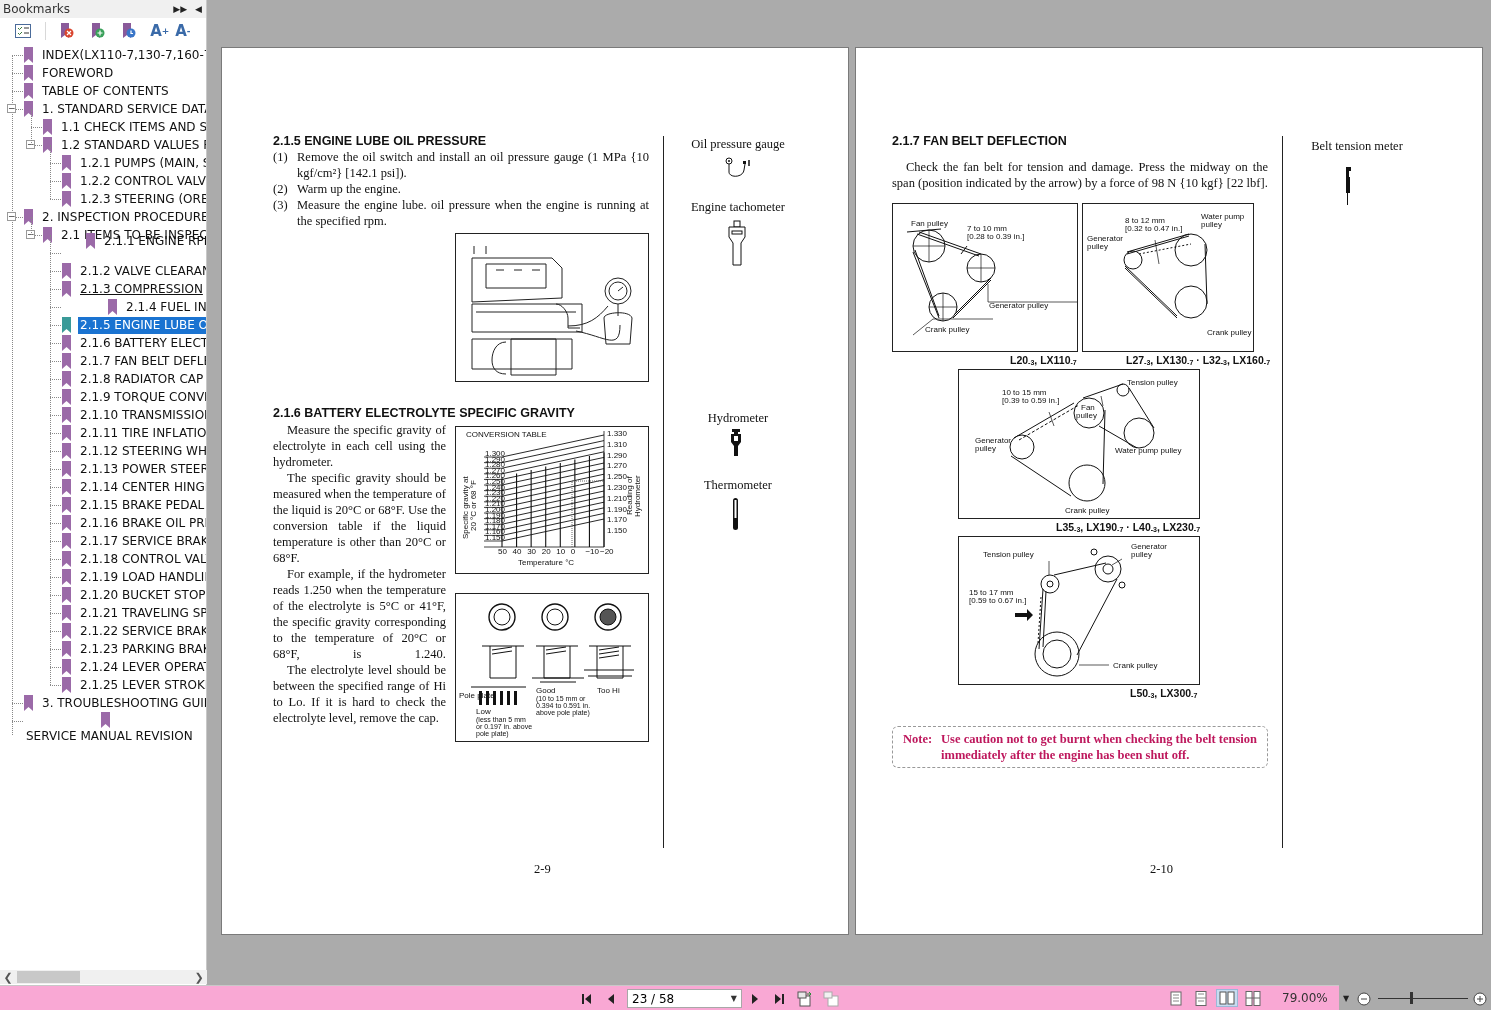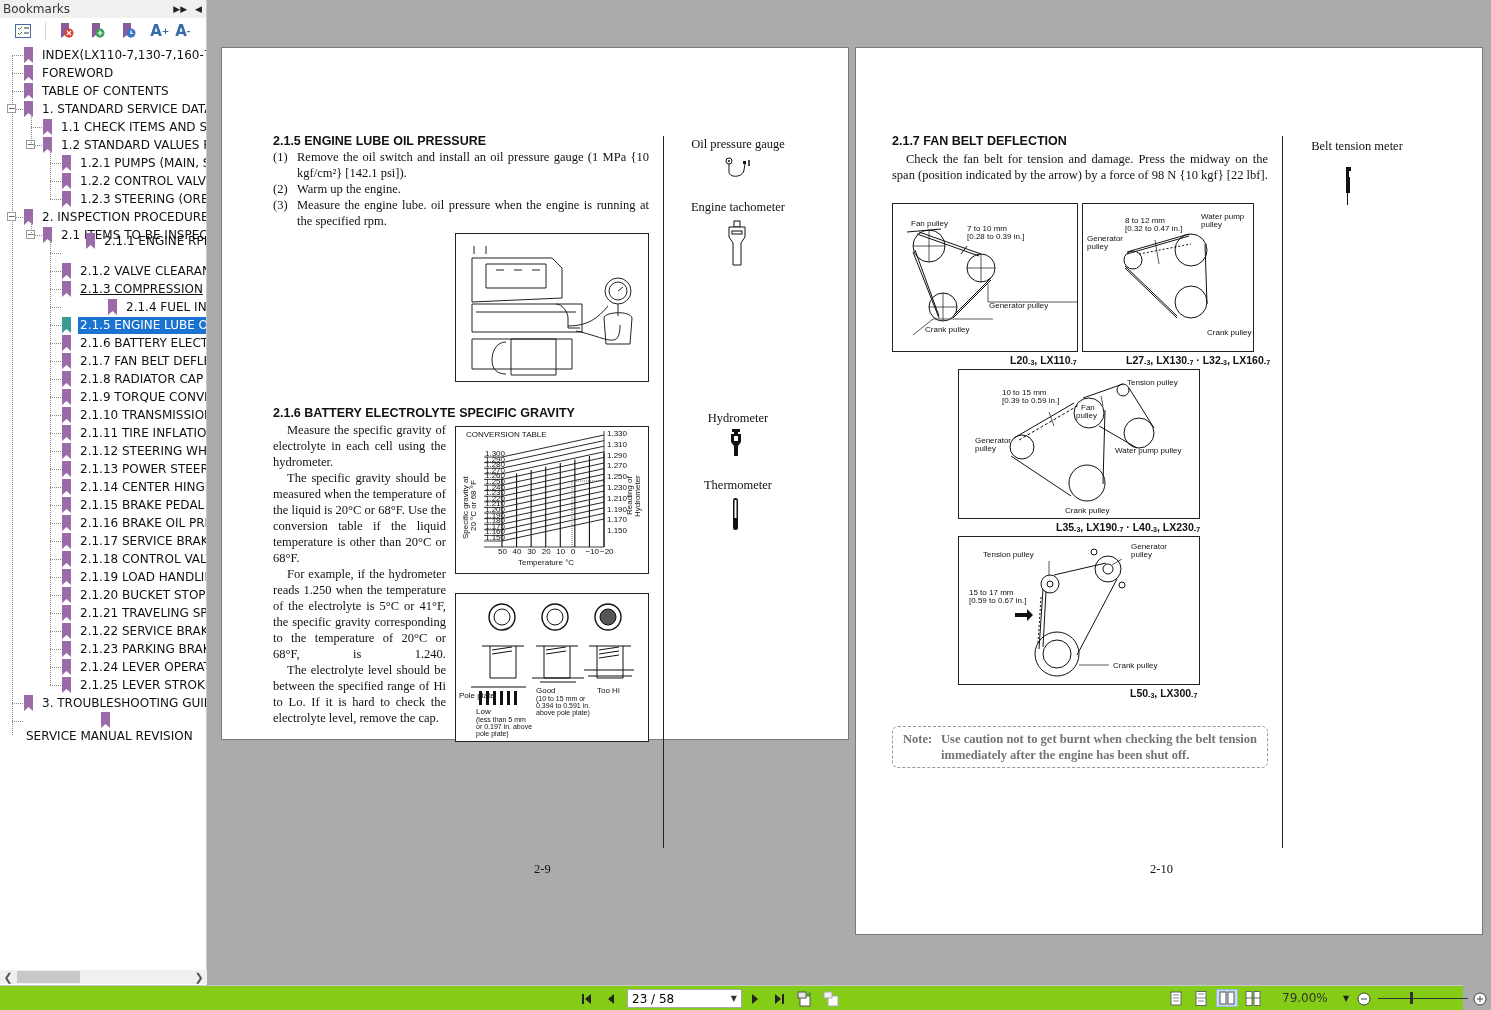"2.1.5 ENGINE LUBE OIL PRESSURE" #page-left { height: 693px -> 888px }
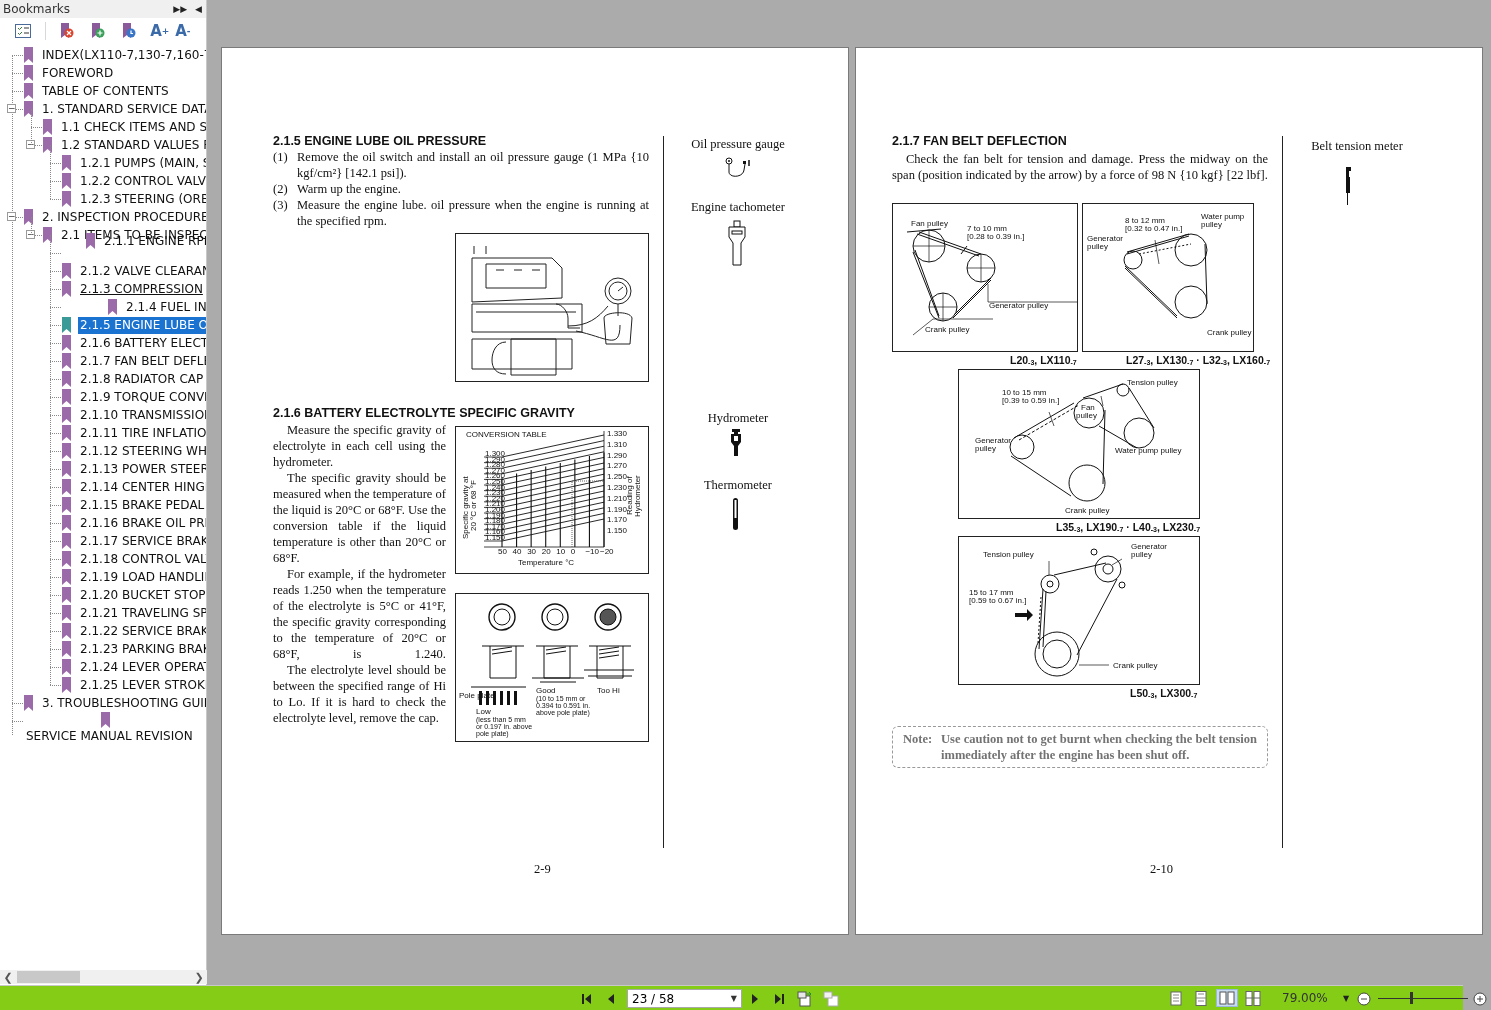"Check the fan belt for" div.para { top: 103px -> 111px }
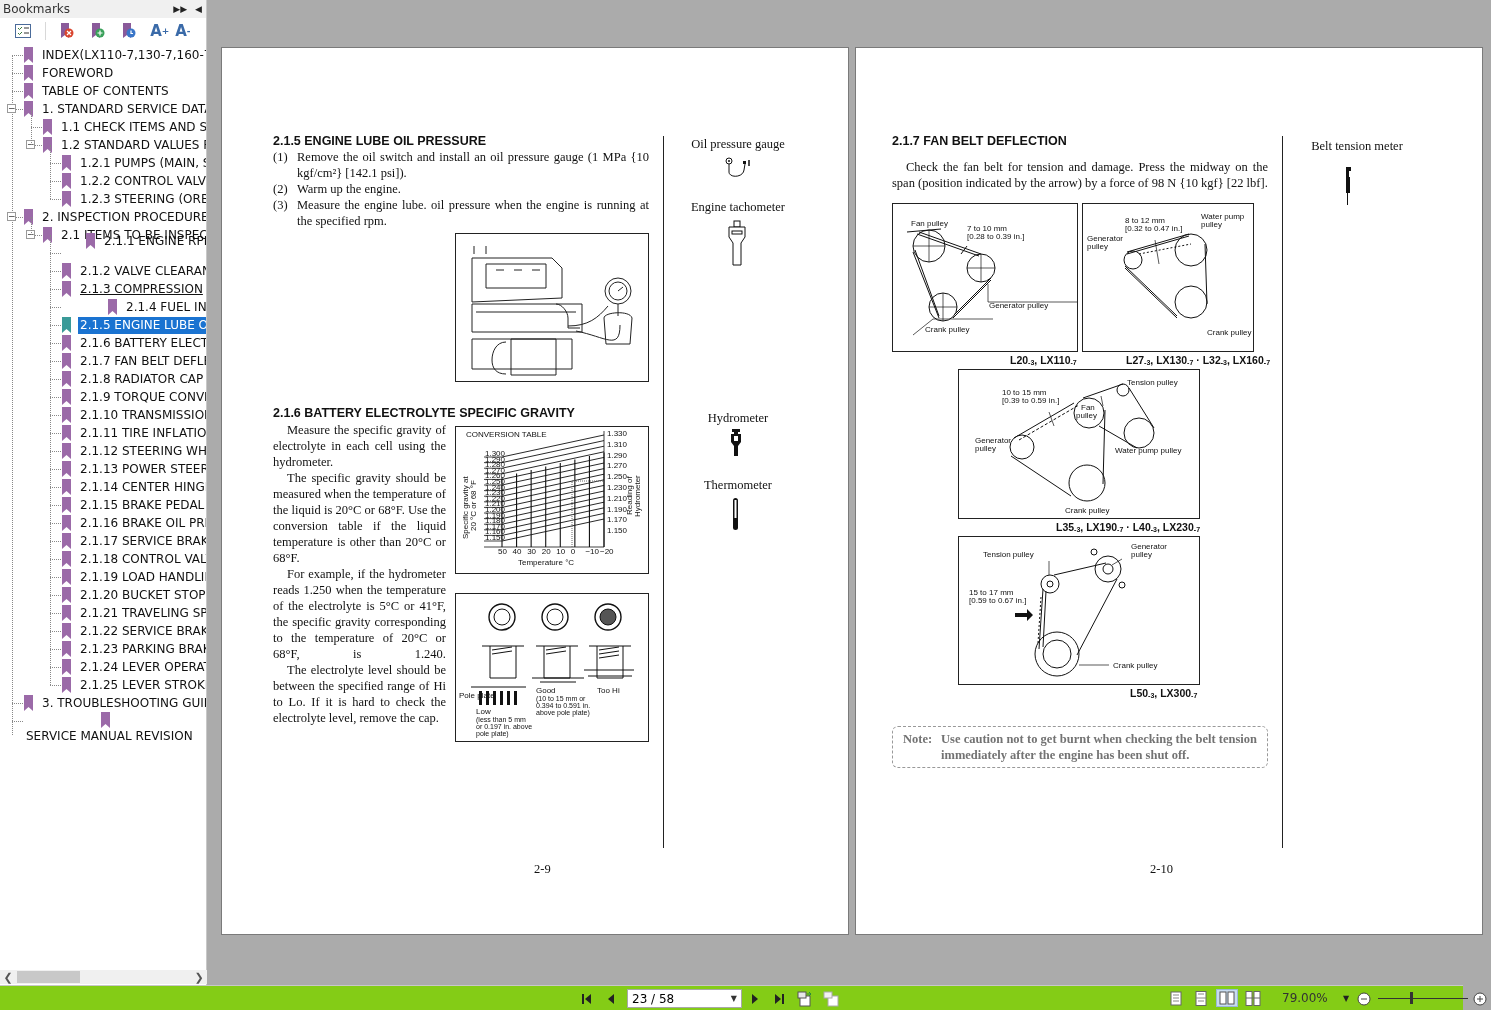"Note:" .note { color: #737373 -> #be185d }
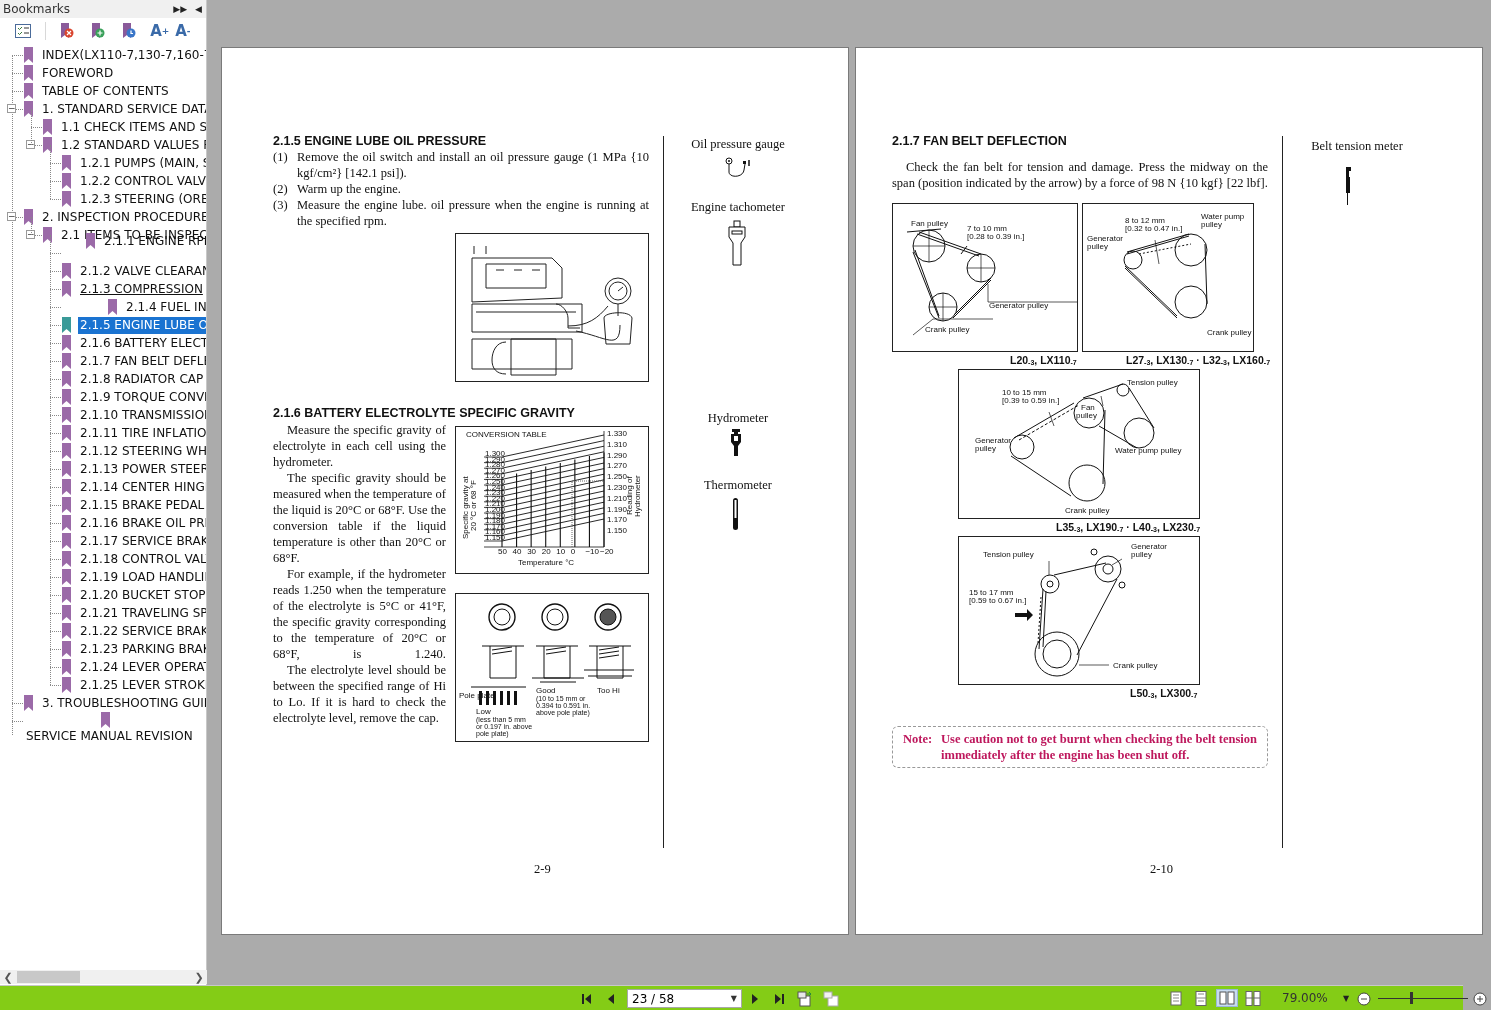"23 / 58" #statusbar { background: #84cc16 -> #f9a8d4; width: 1463px -> 1339px }
